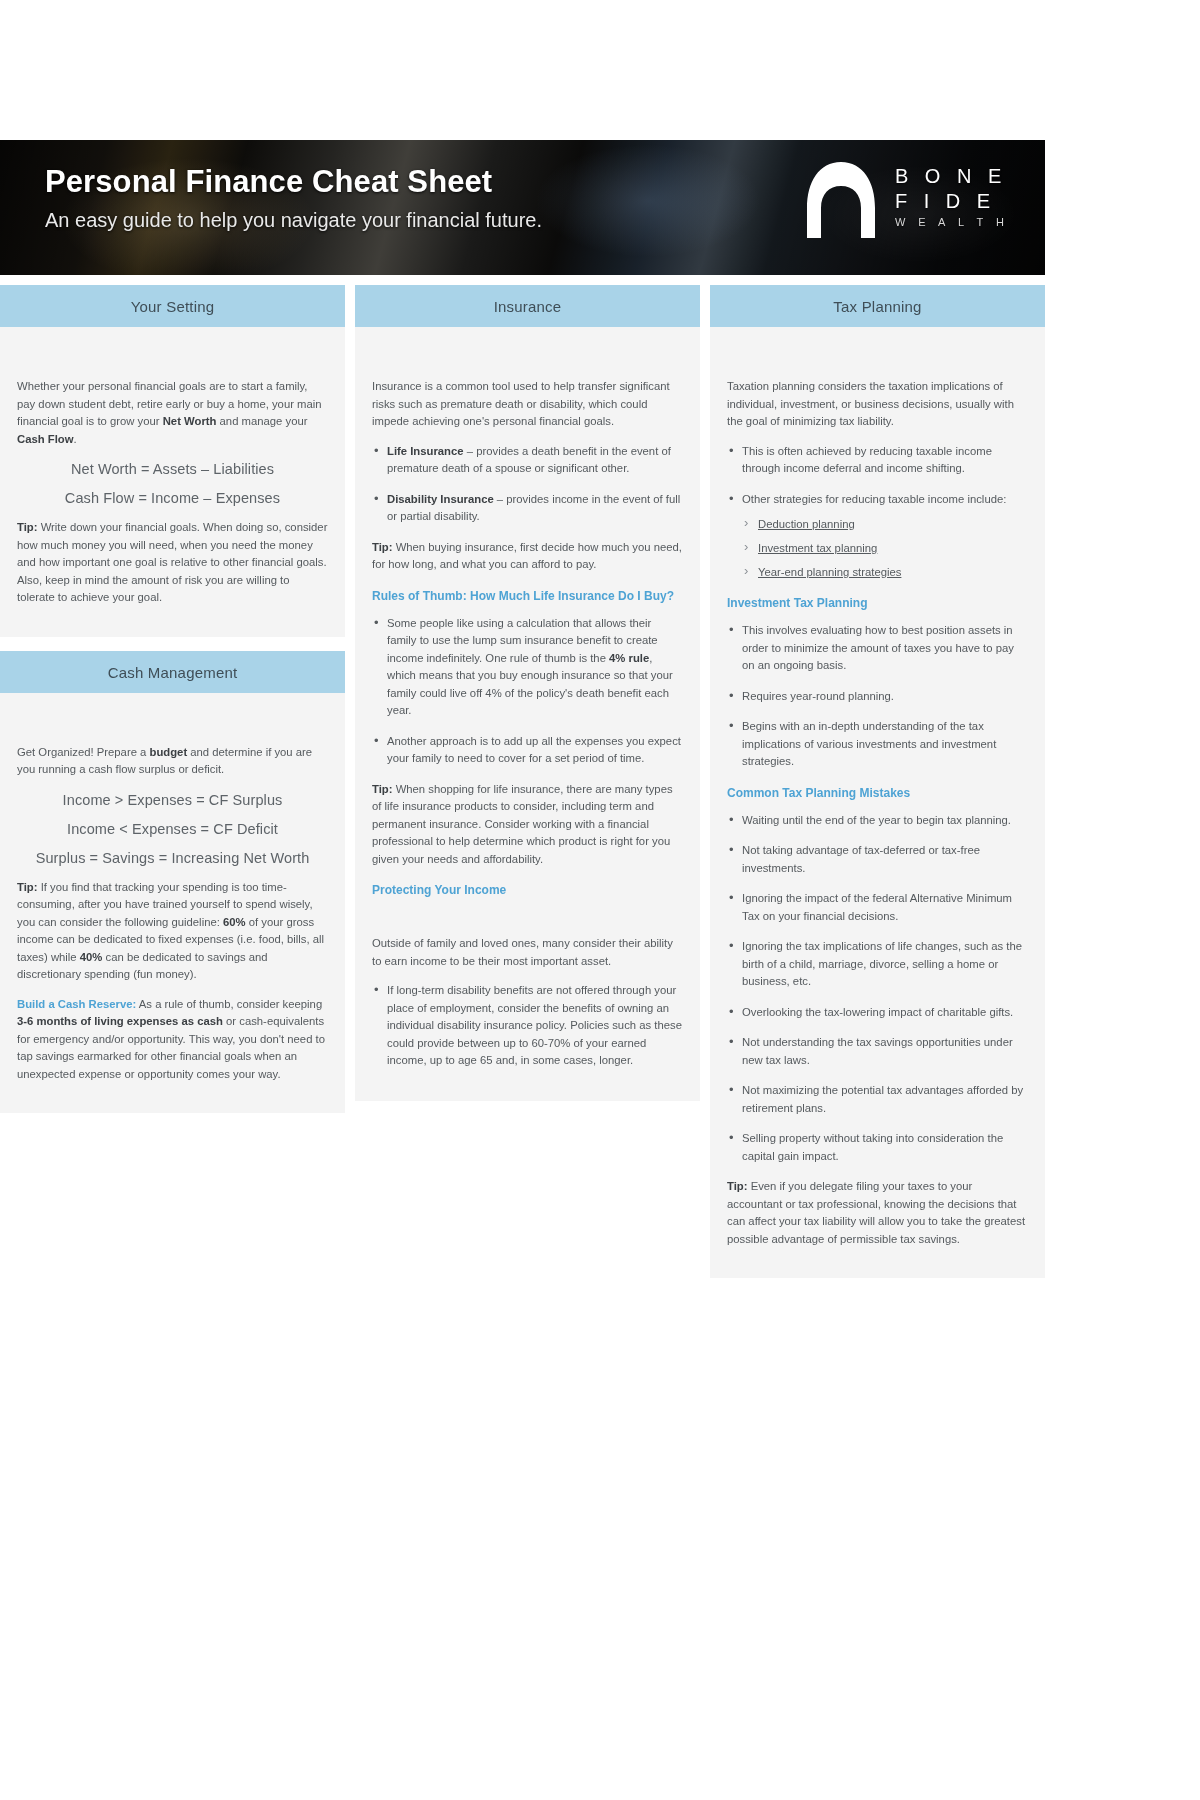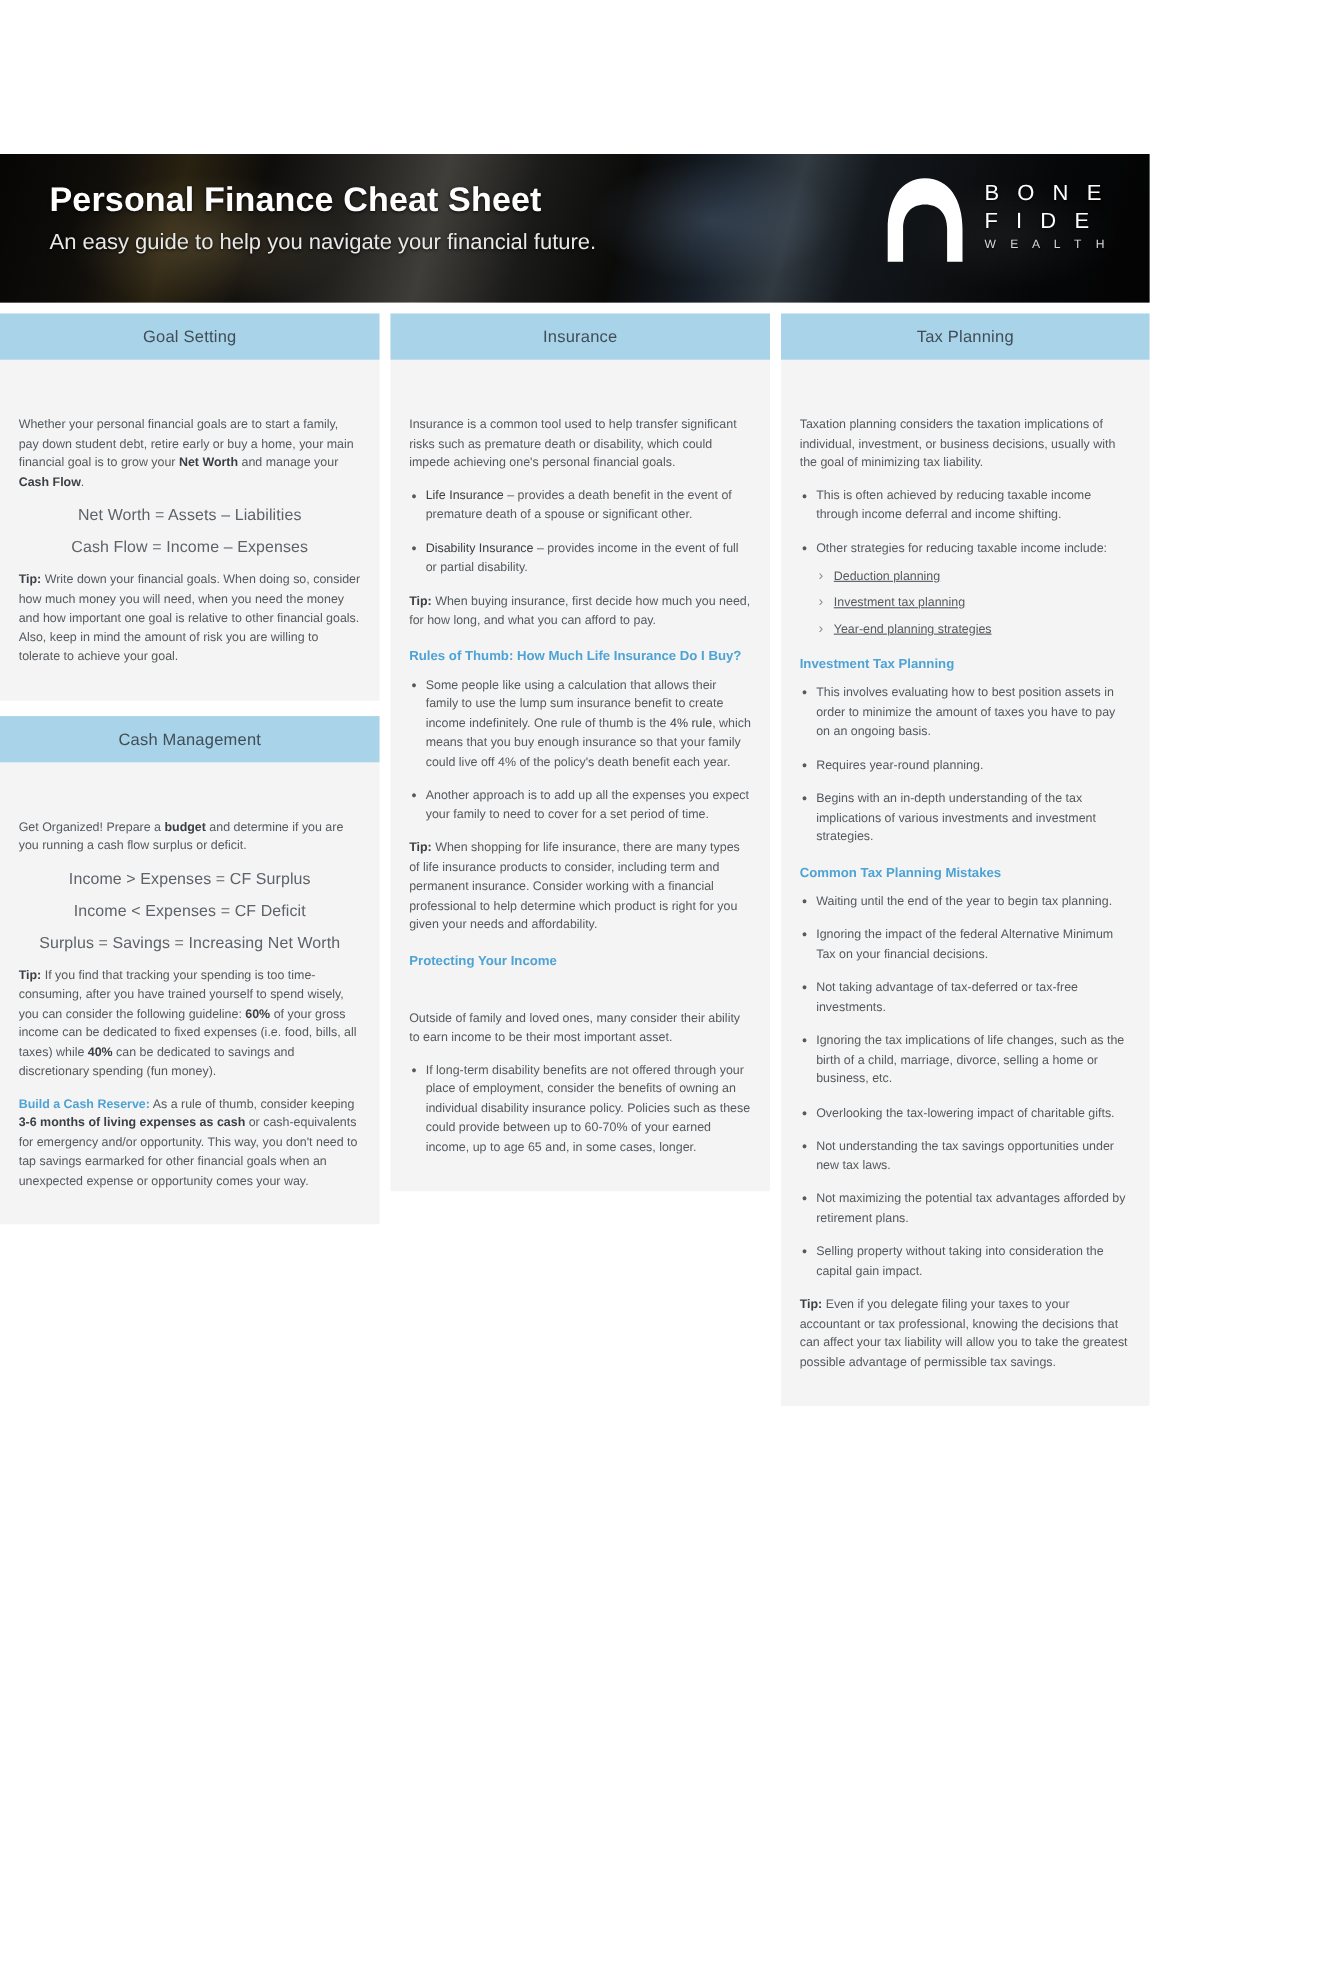"Goal Setting" div.card-head { text: Goal -> Your }
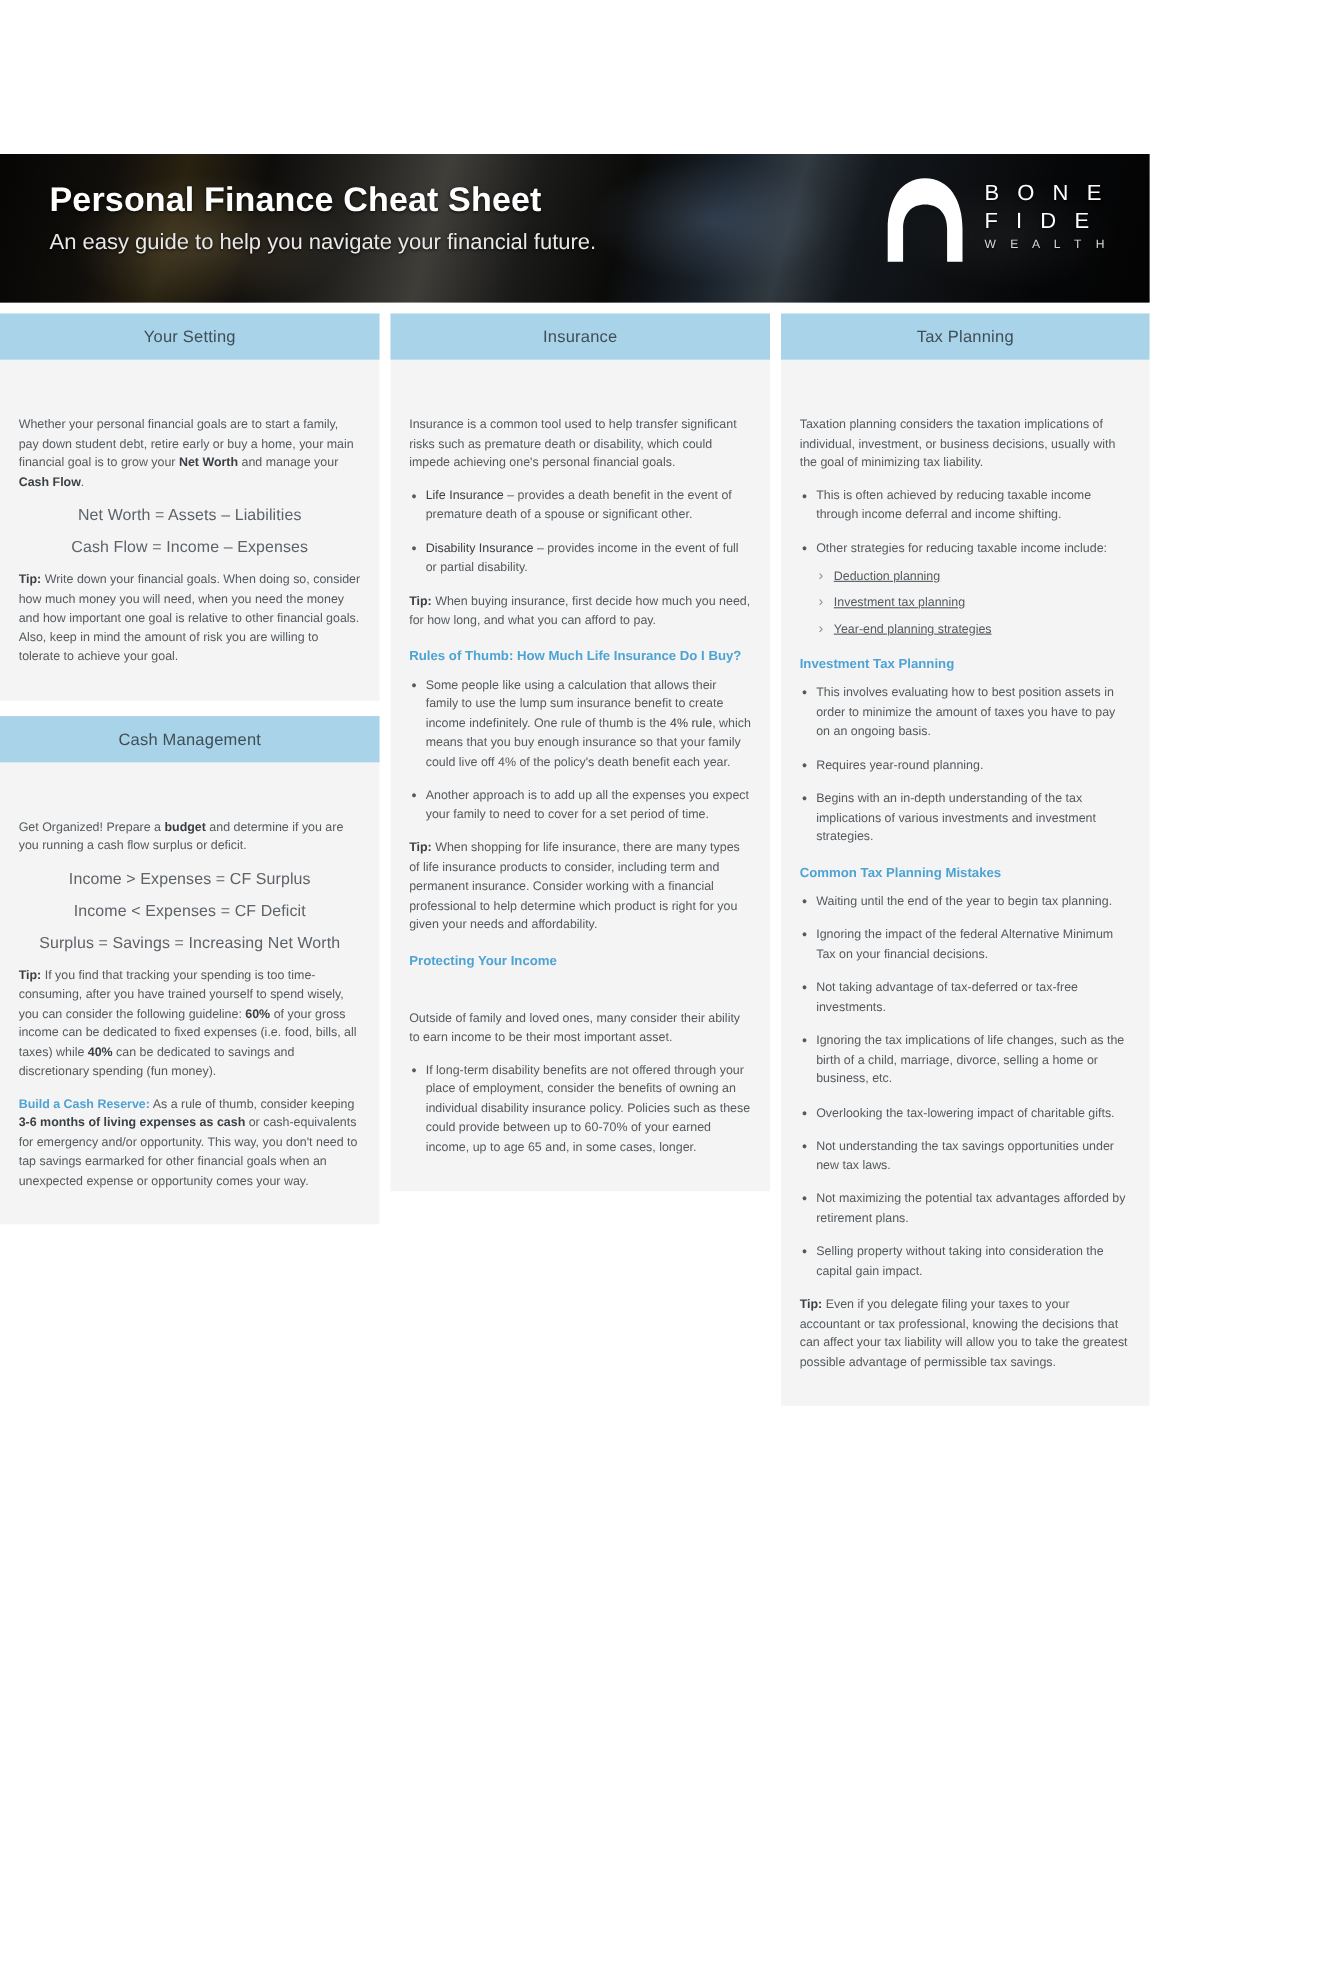"Life Insurance" ul.bullets > li b { font-weight: normal -> bold }
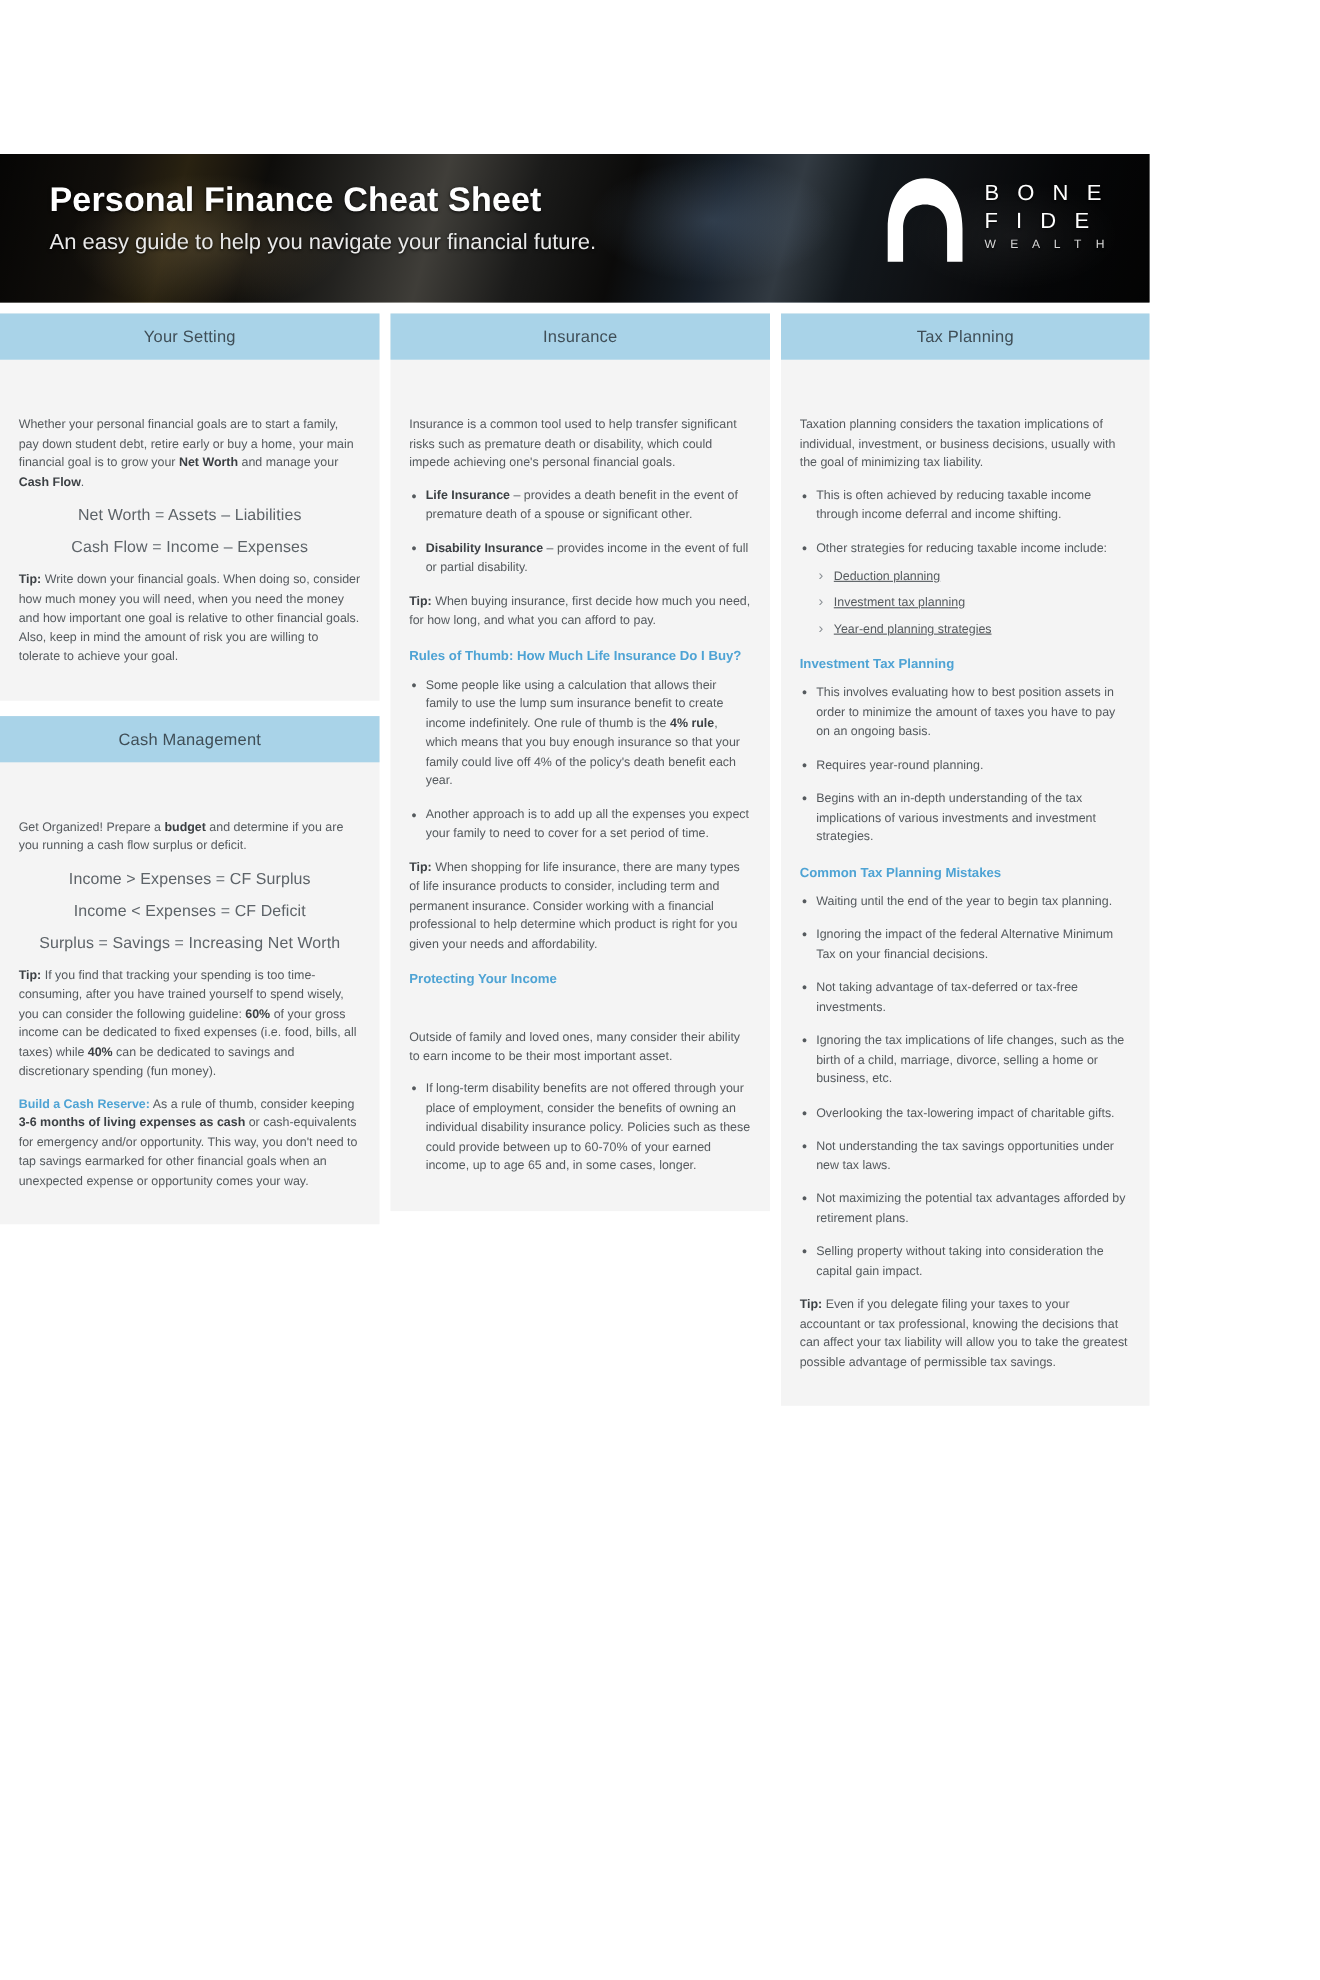"Ignoring the impact of the" li { order: before "Not taking advantage of tax-deferred" -> after "Not taking advantage of tax-deferred" }
